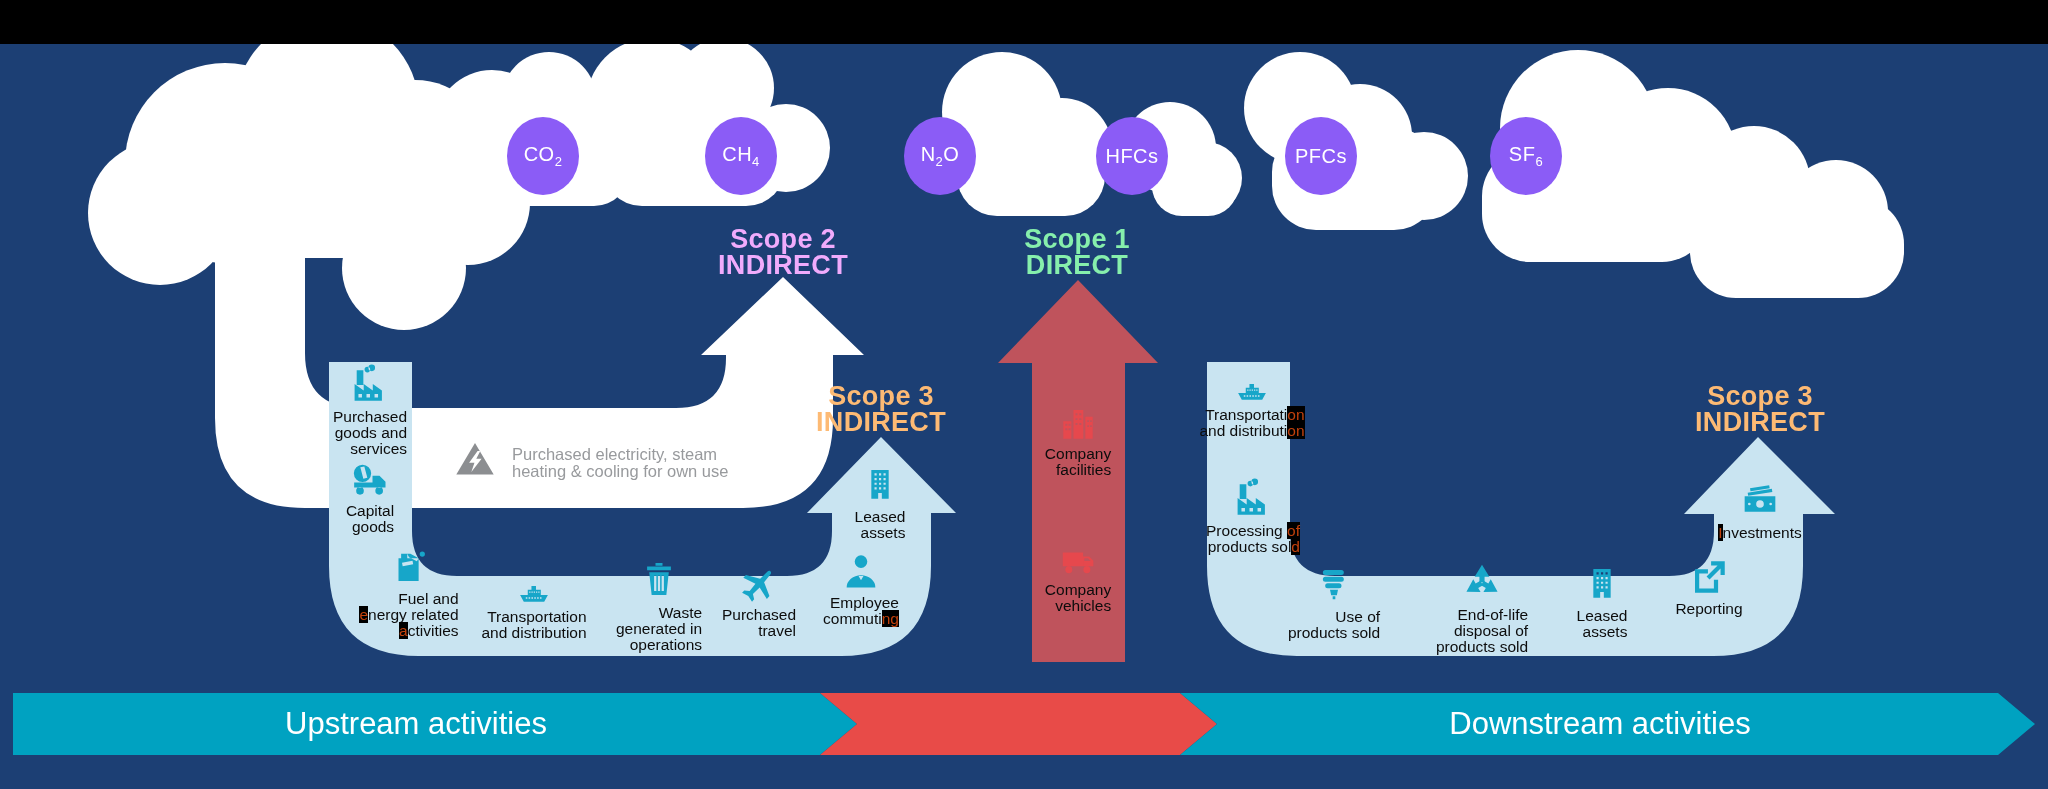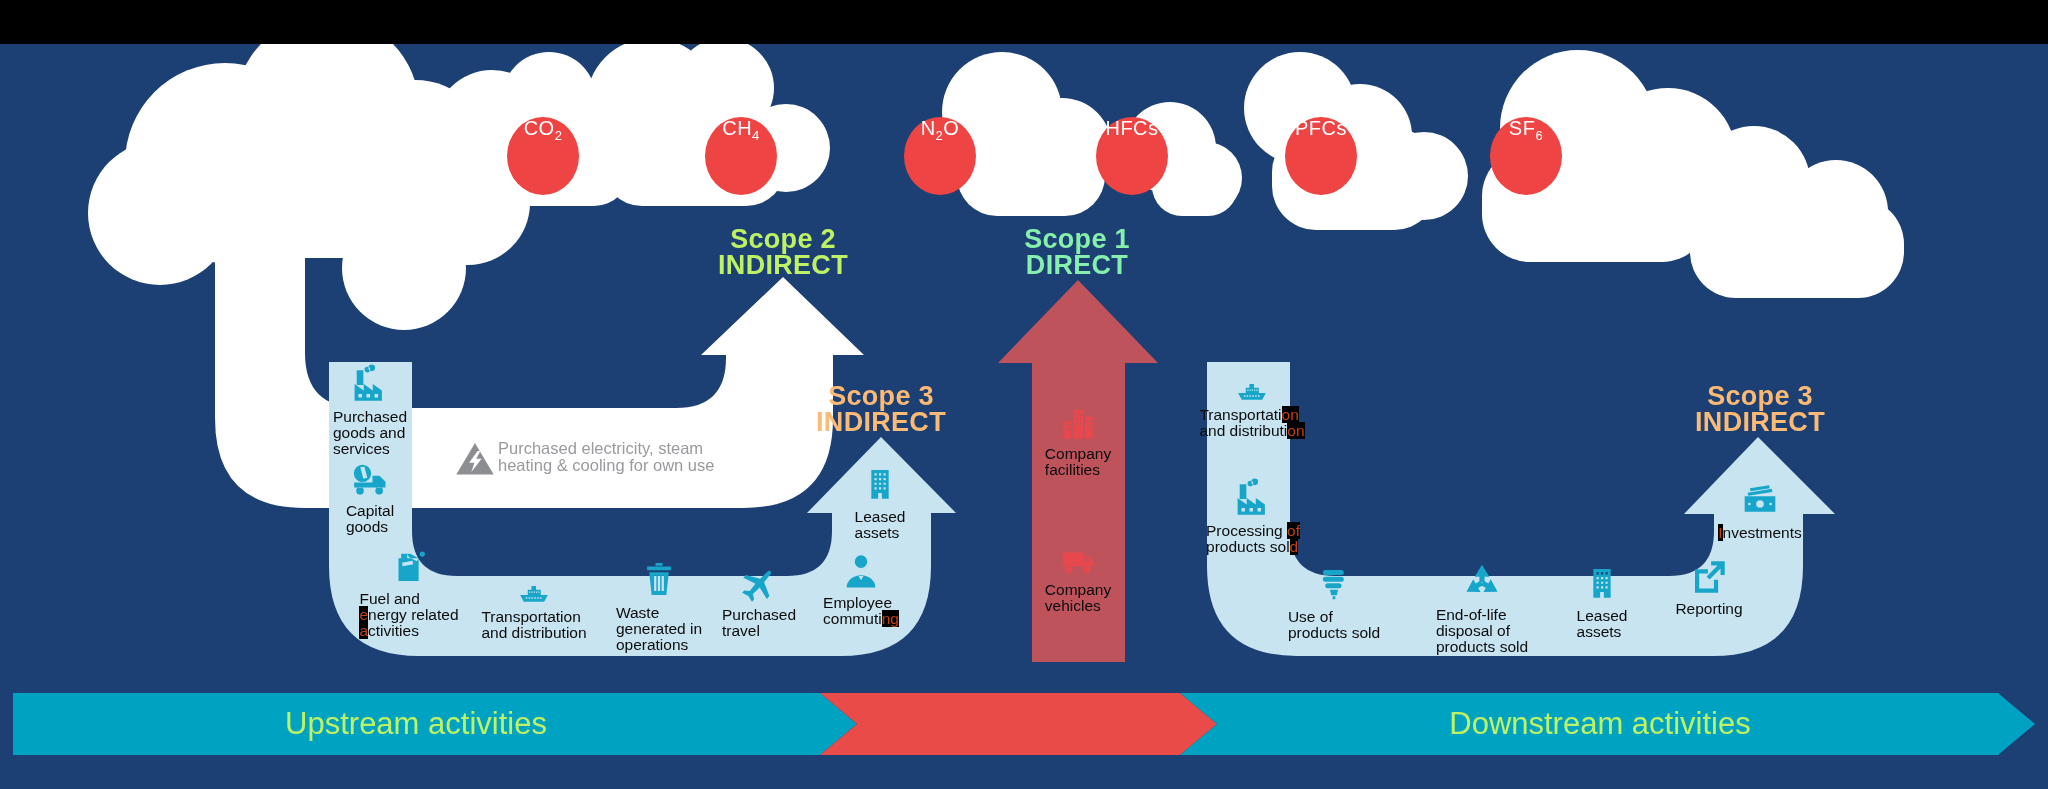"CO2" .gas { align-items: none -> center; background: #ef4444 -> #8b5cf6 }
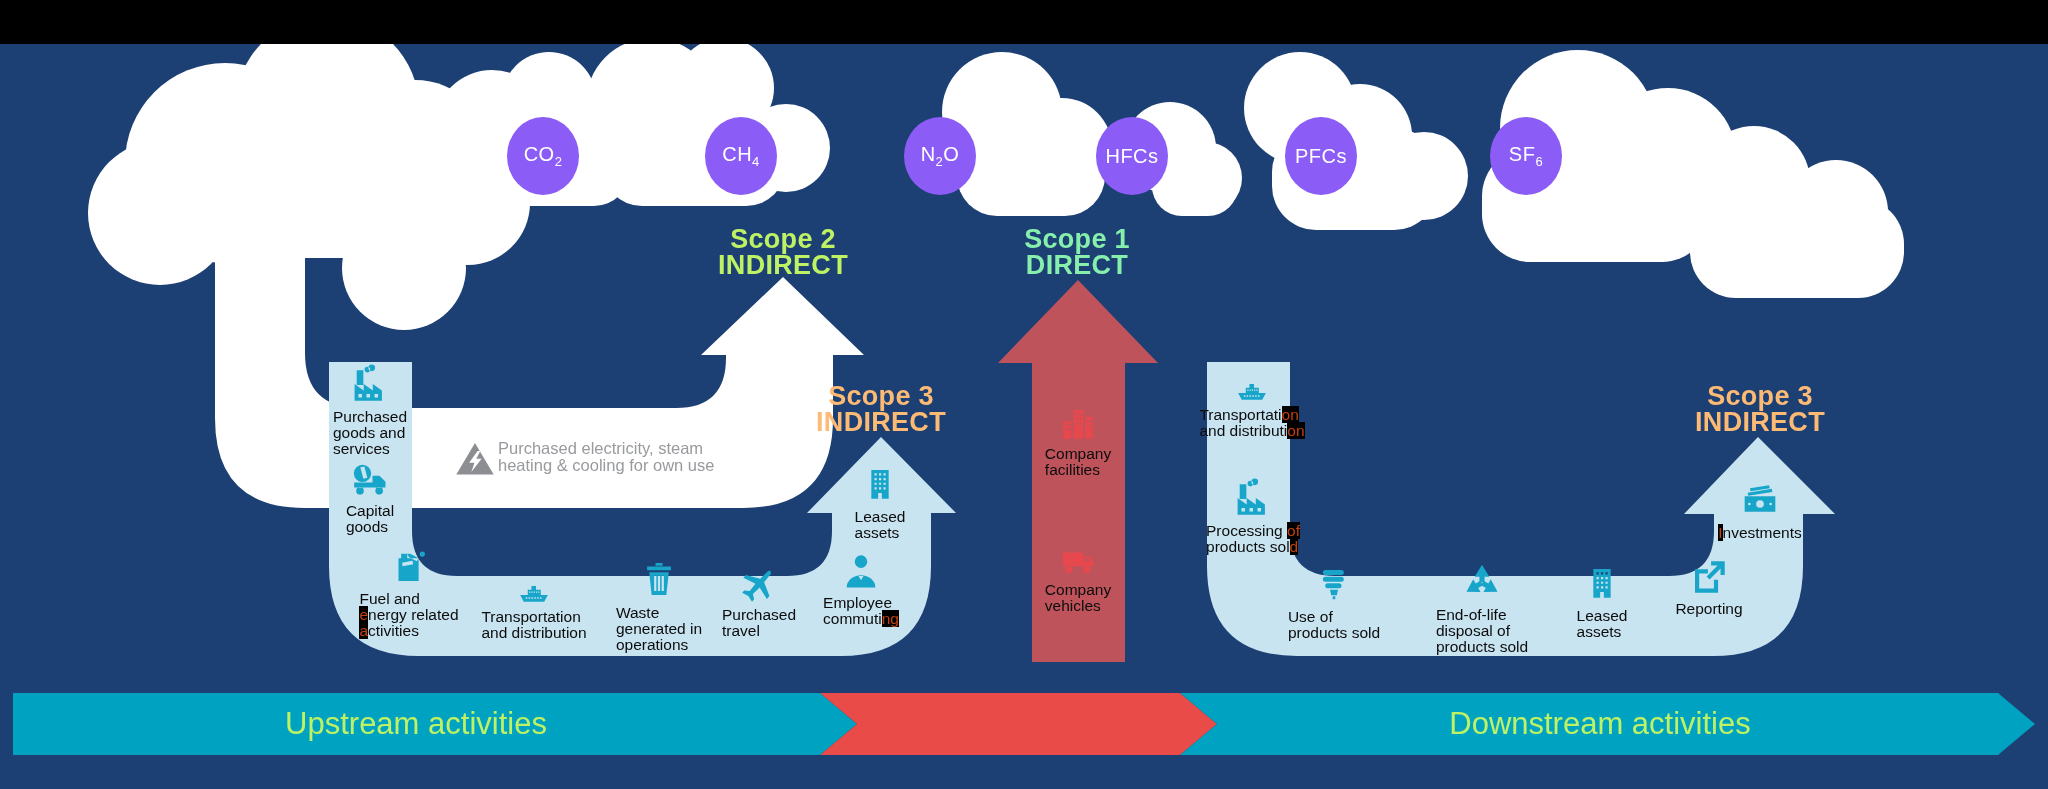"Scope 2" .scope-gray { color: #bef264 -> #f0abfc }
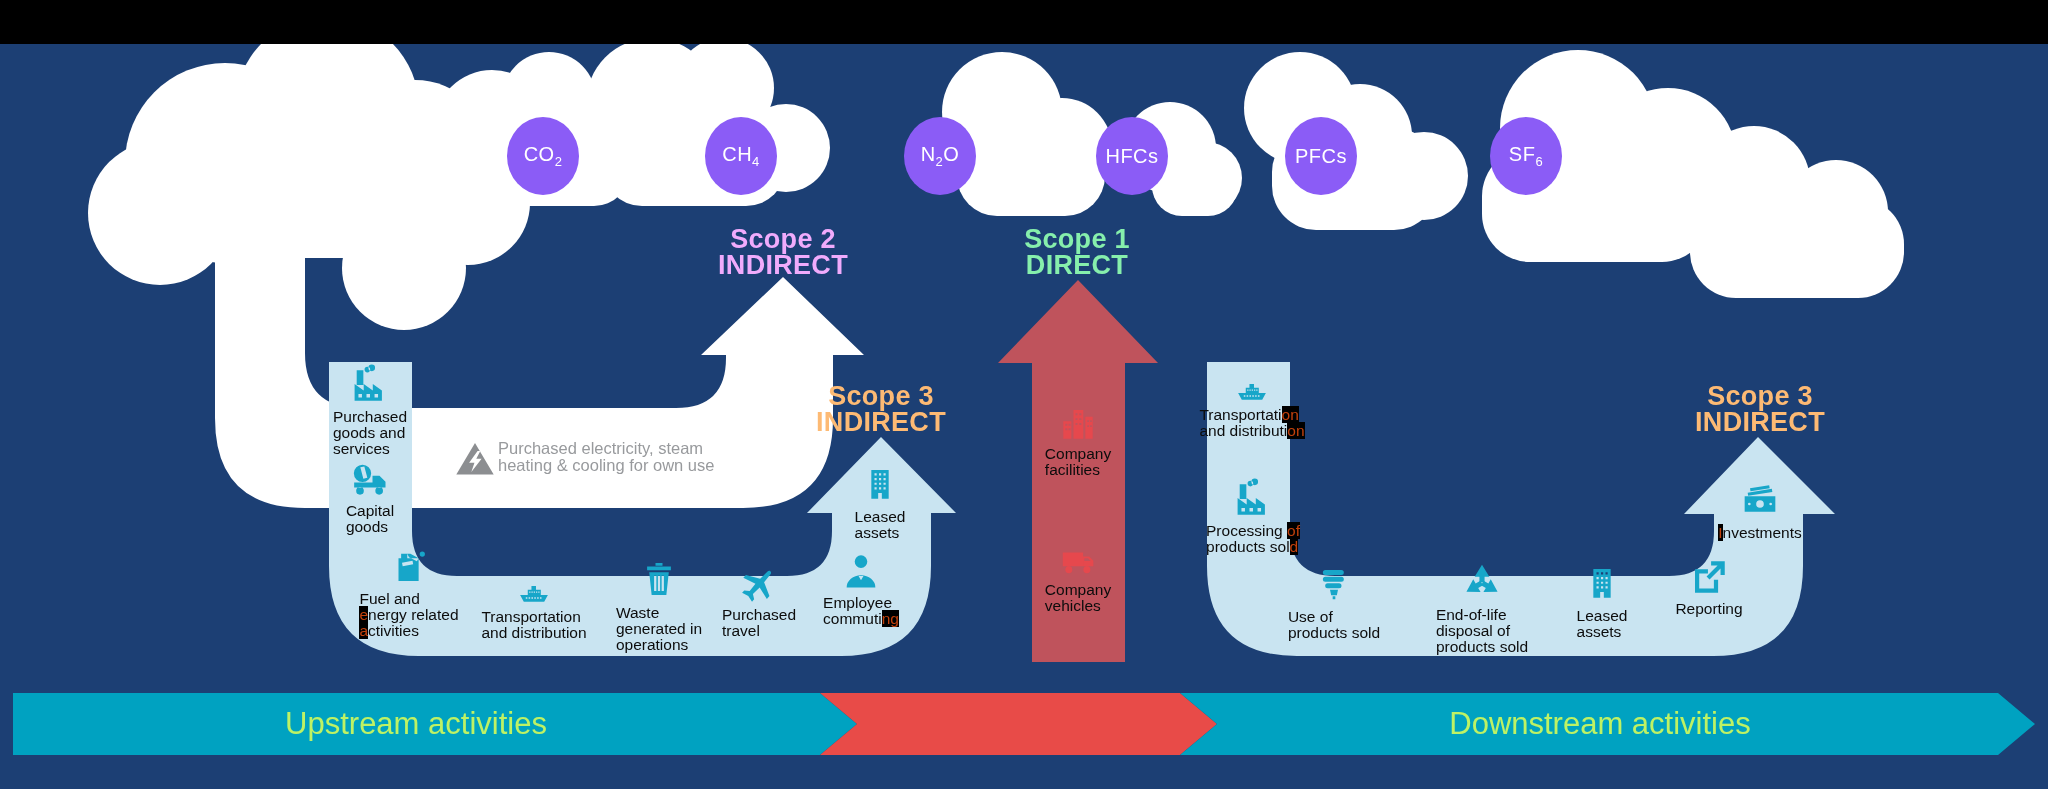"Purchased" .item { text-align: left -> right }
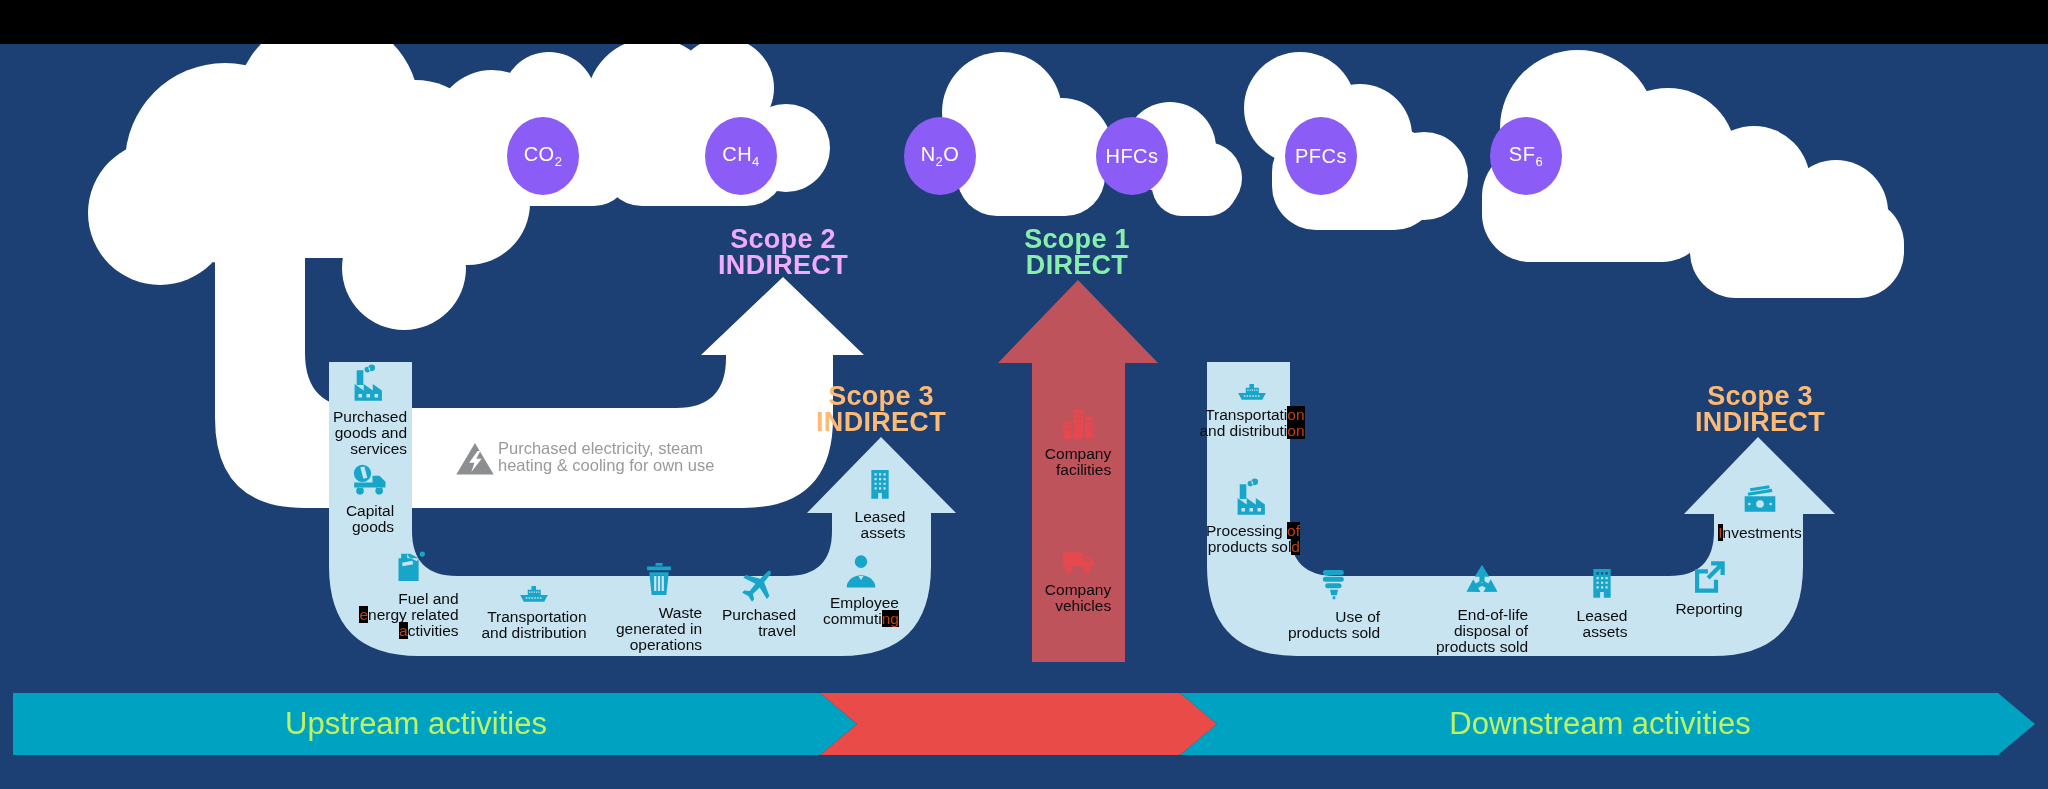"Purchased electricity, steam" .note { align-items: flex-start -> flex-end; gap: none -> 14px }
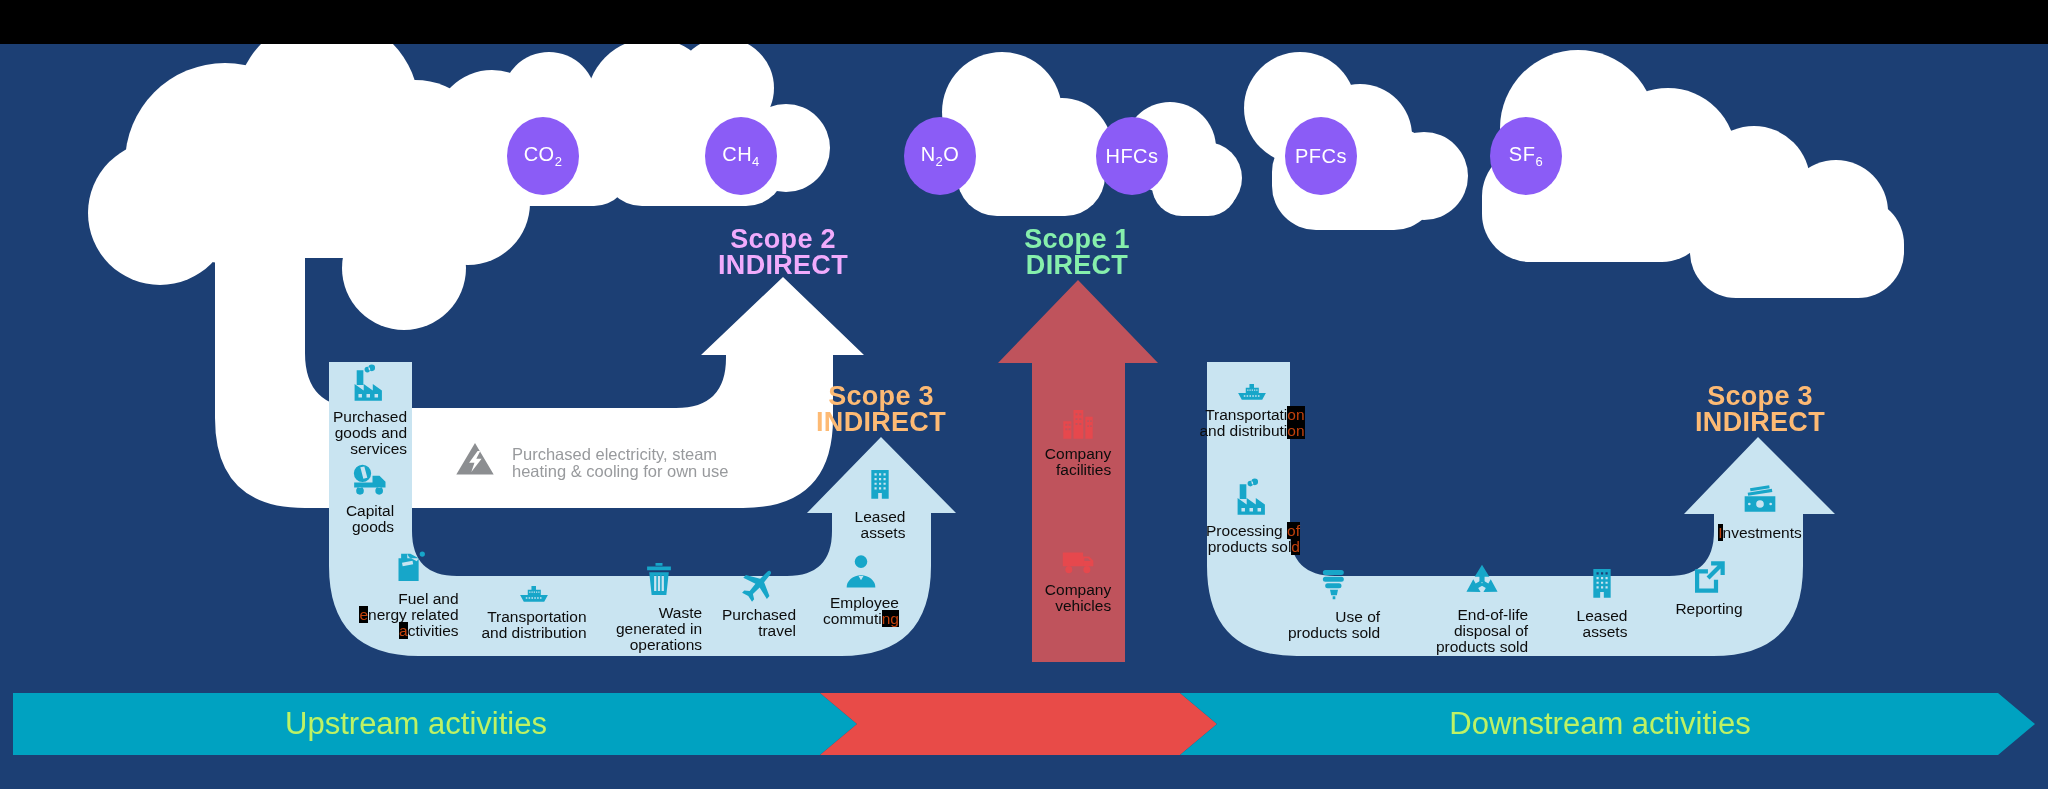"Upstream activities" .bar-label { color: #bef264 -> #ffffff }
